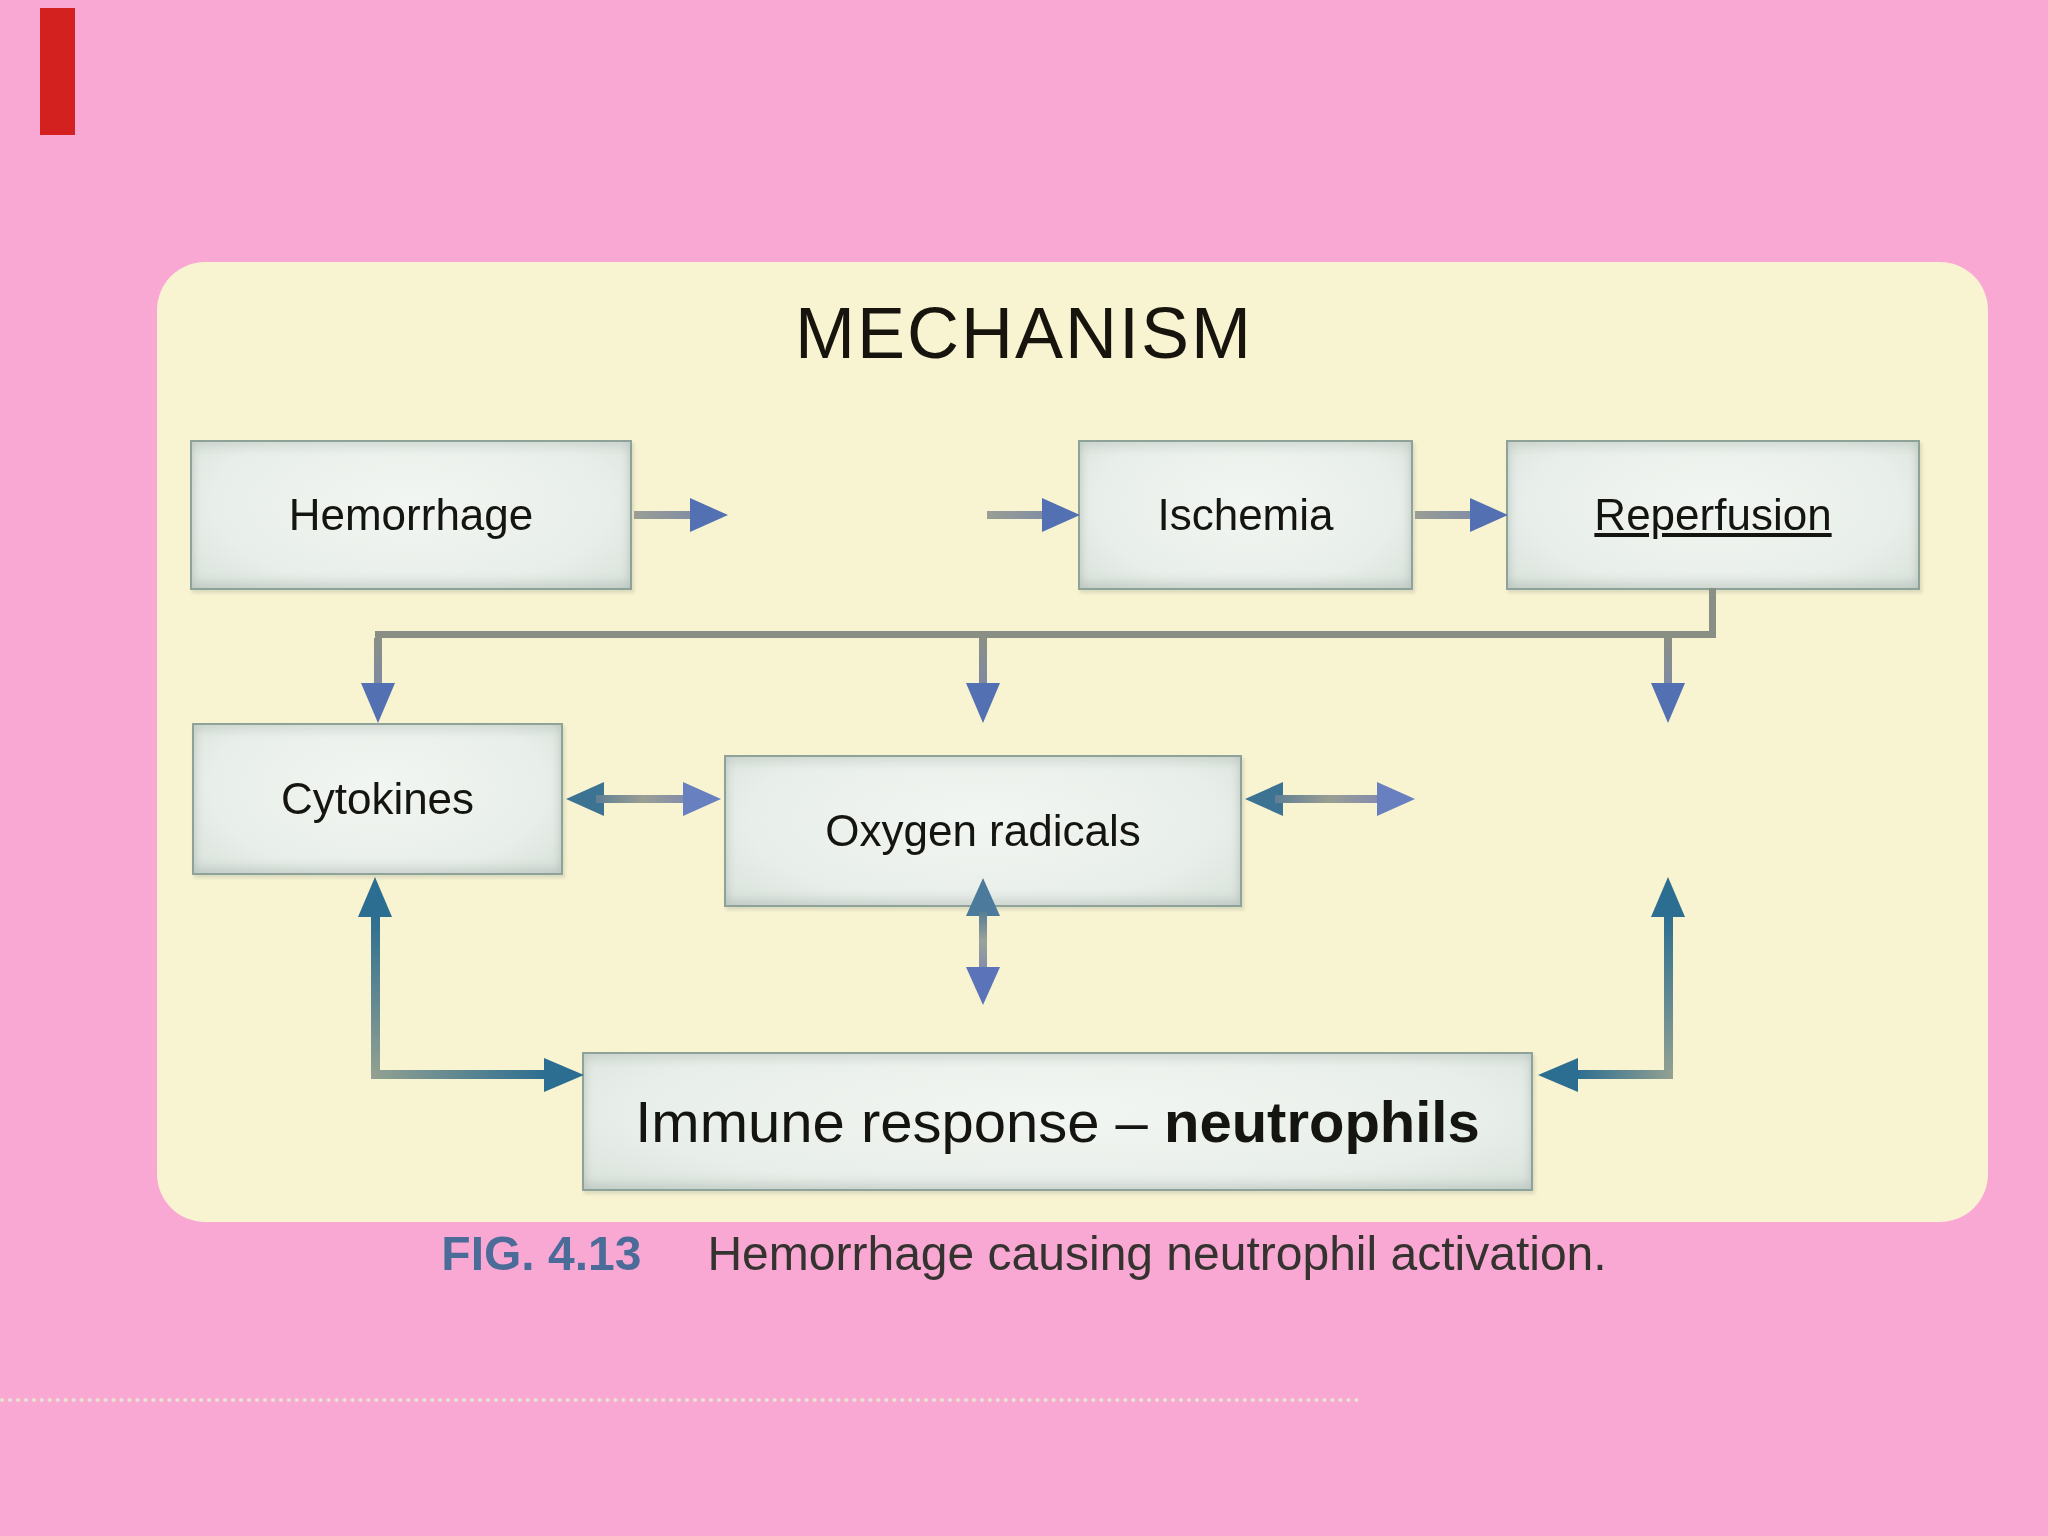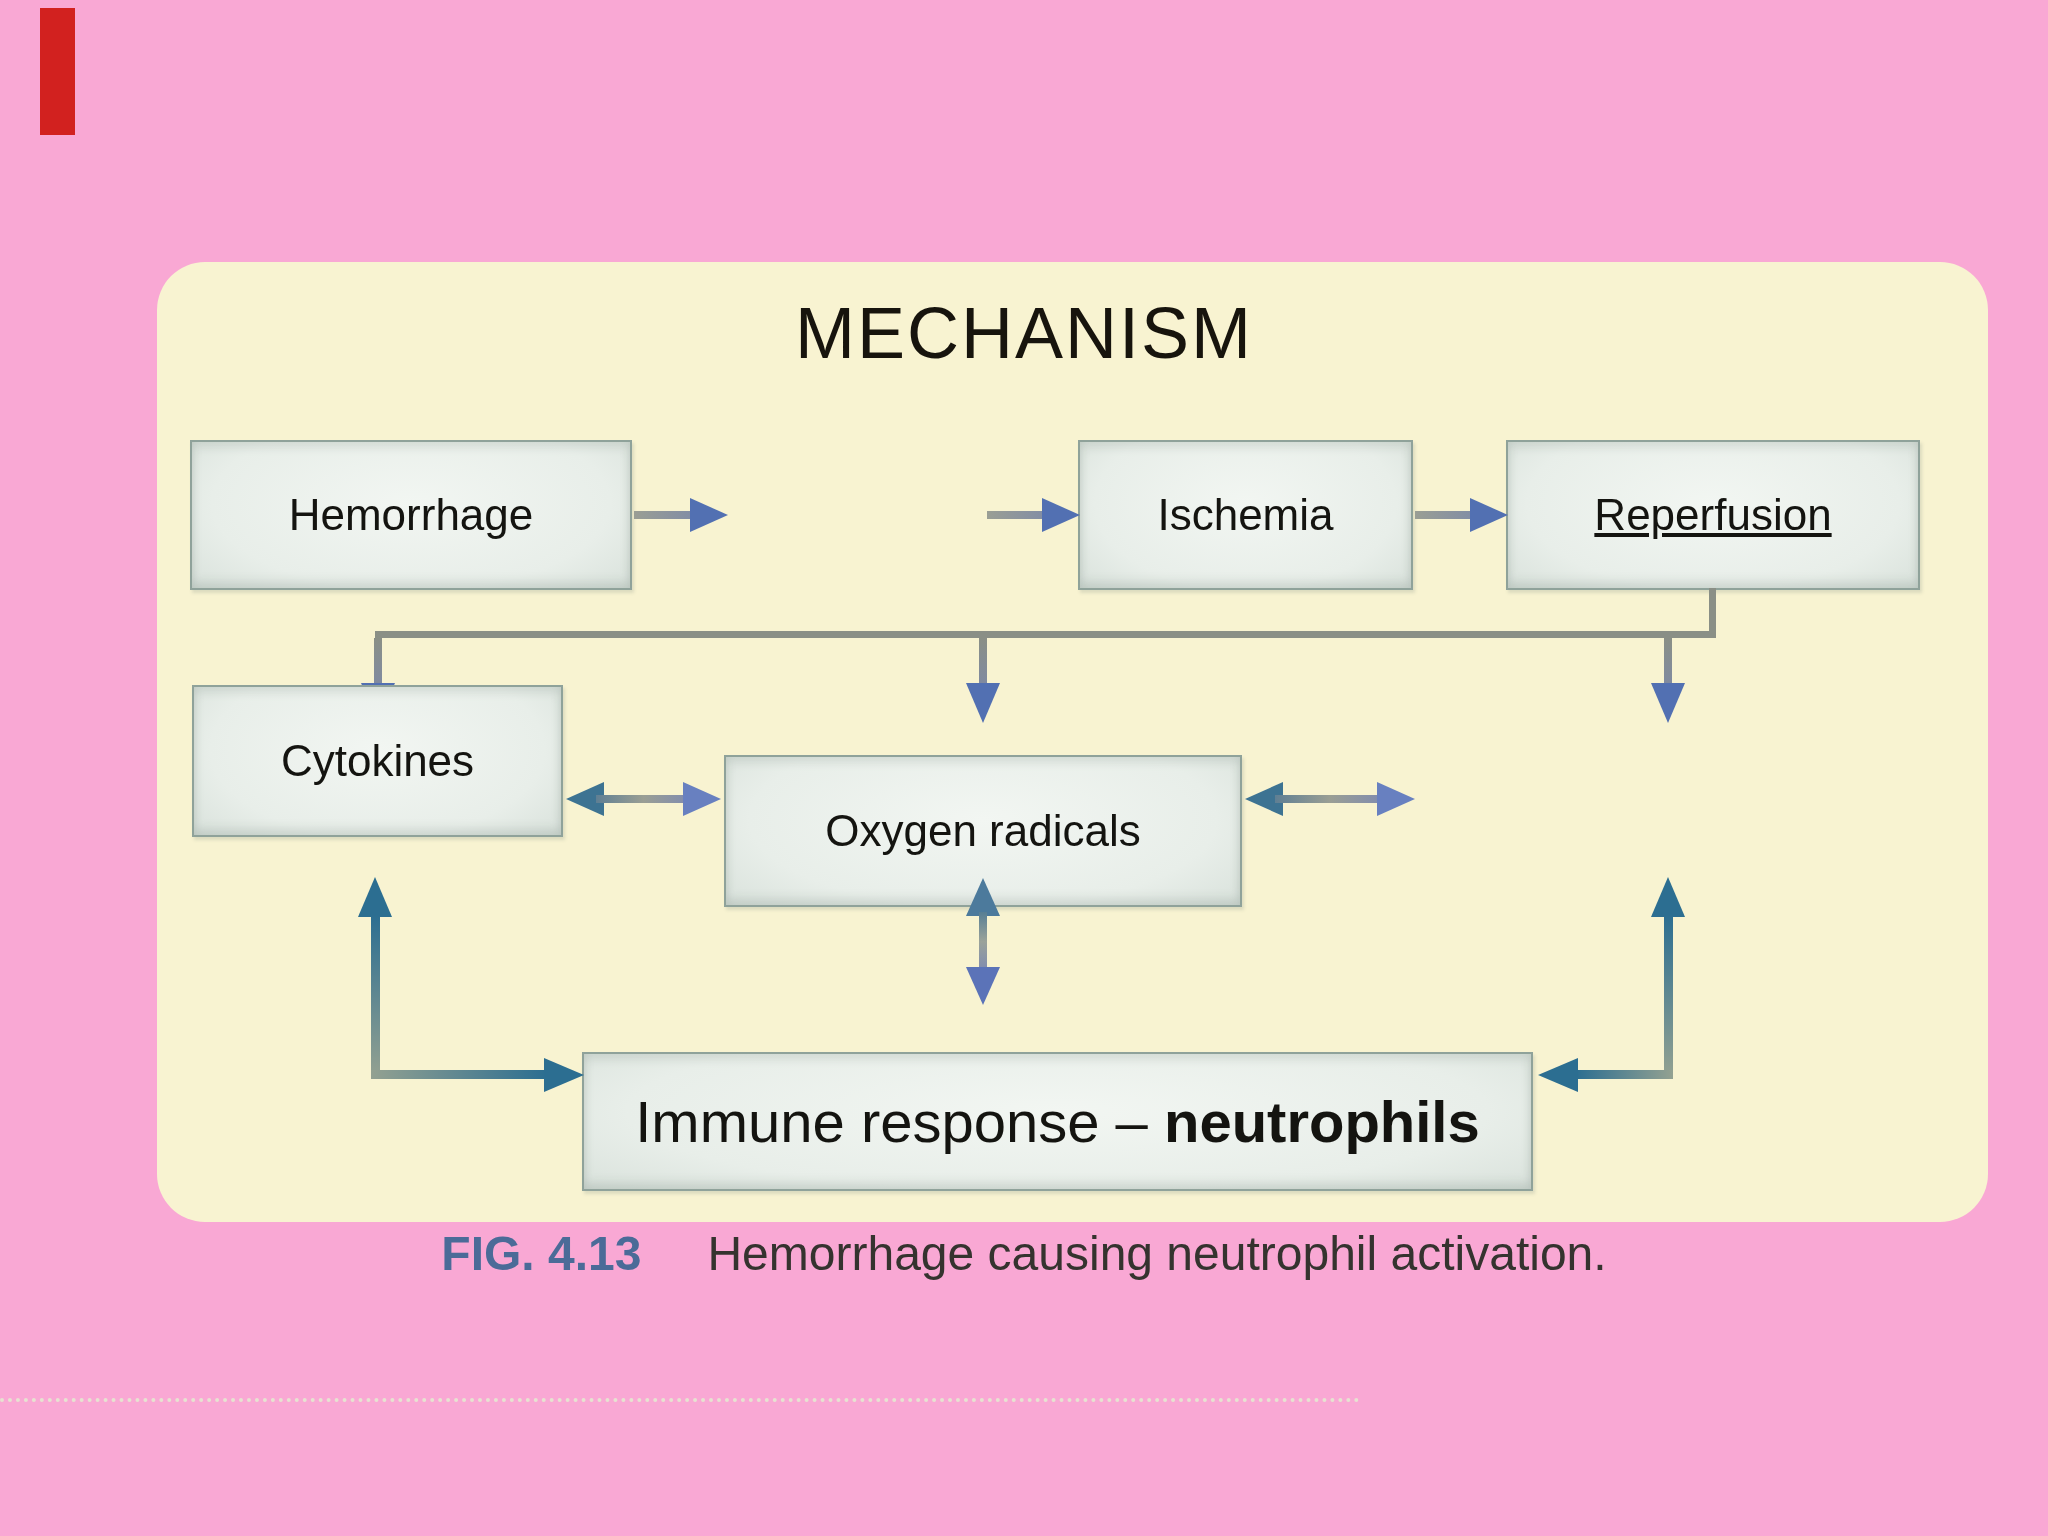"Cytokines" .node-cytokines { top: 685px -> 723px }
